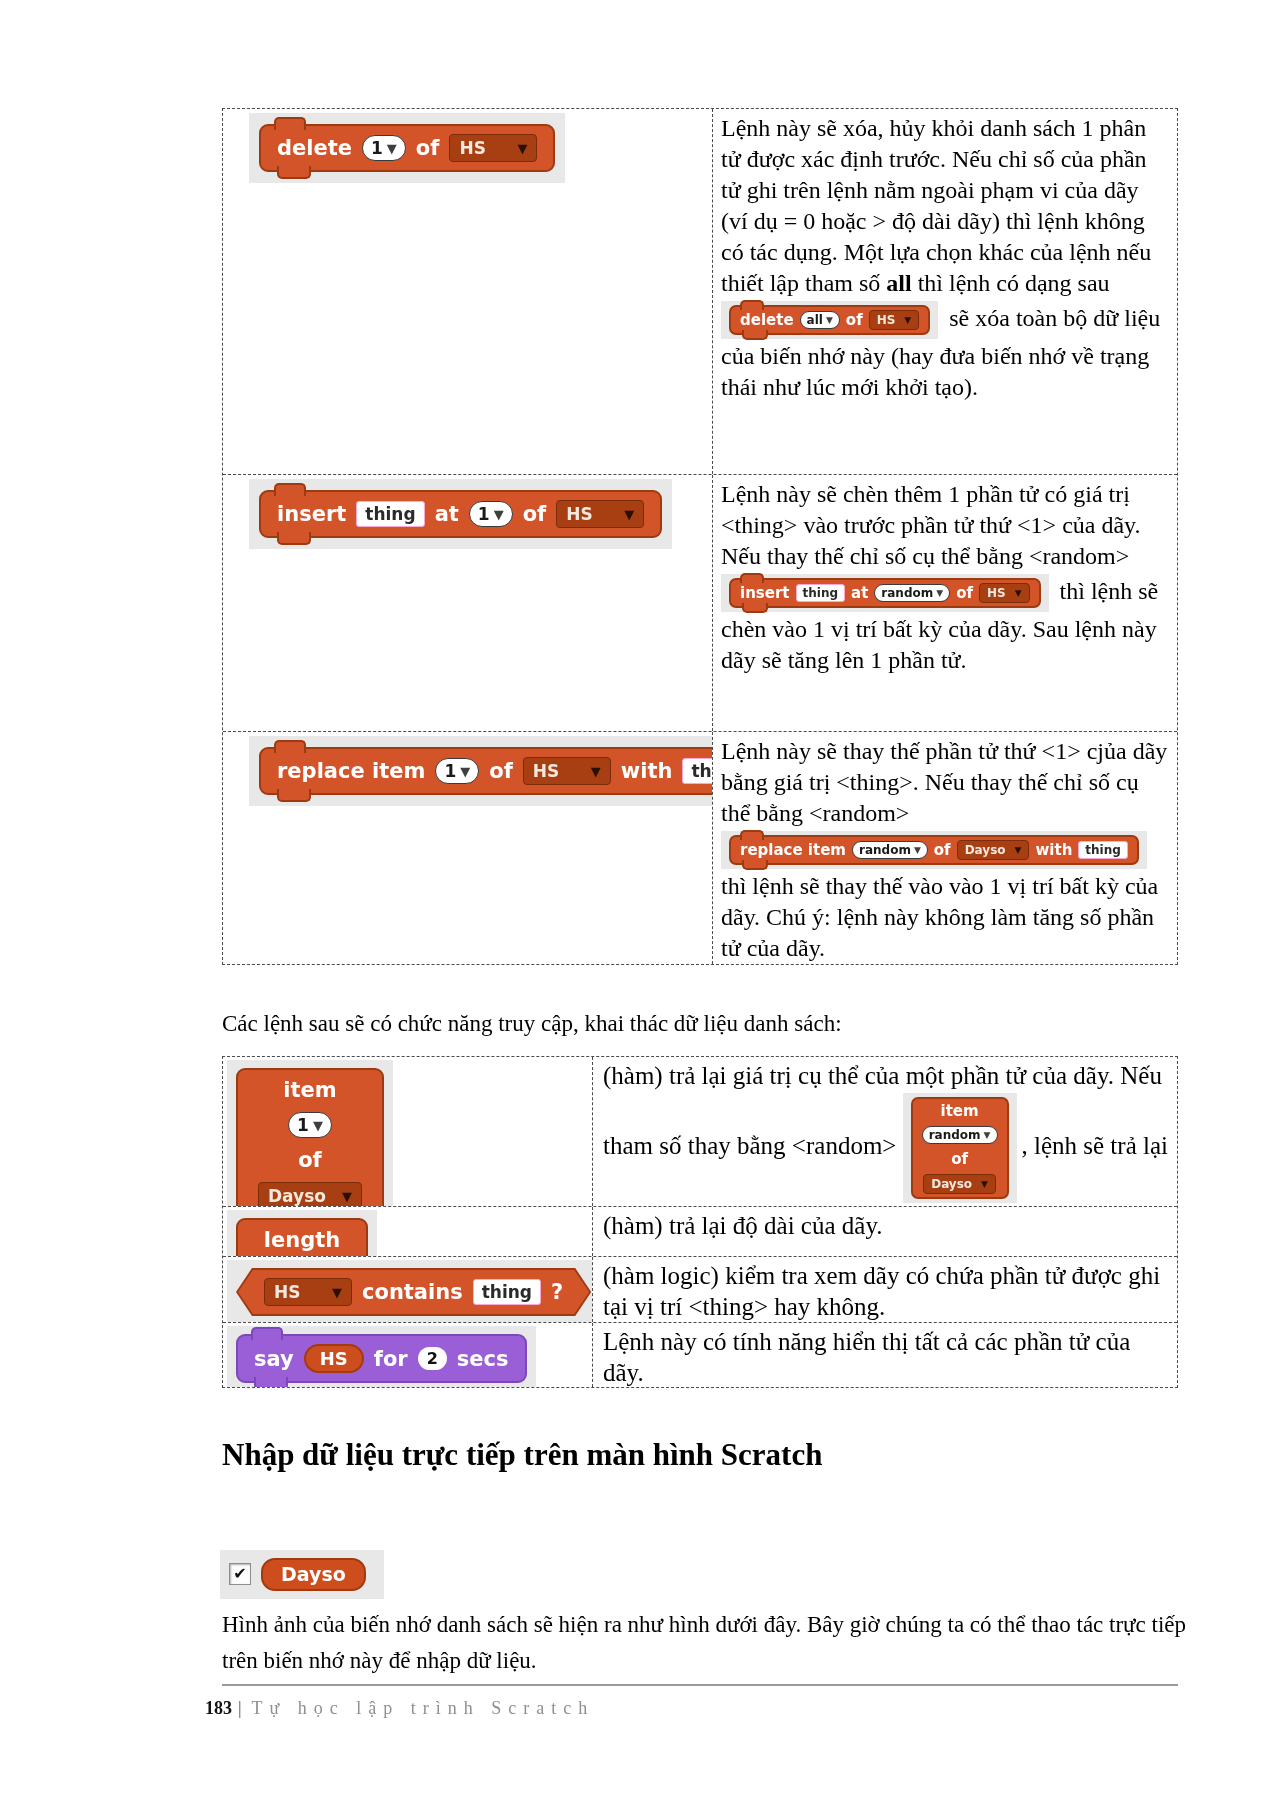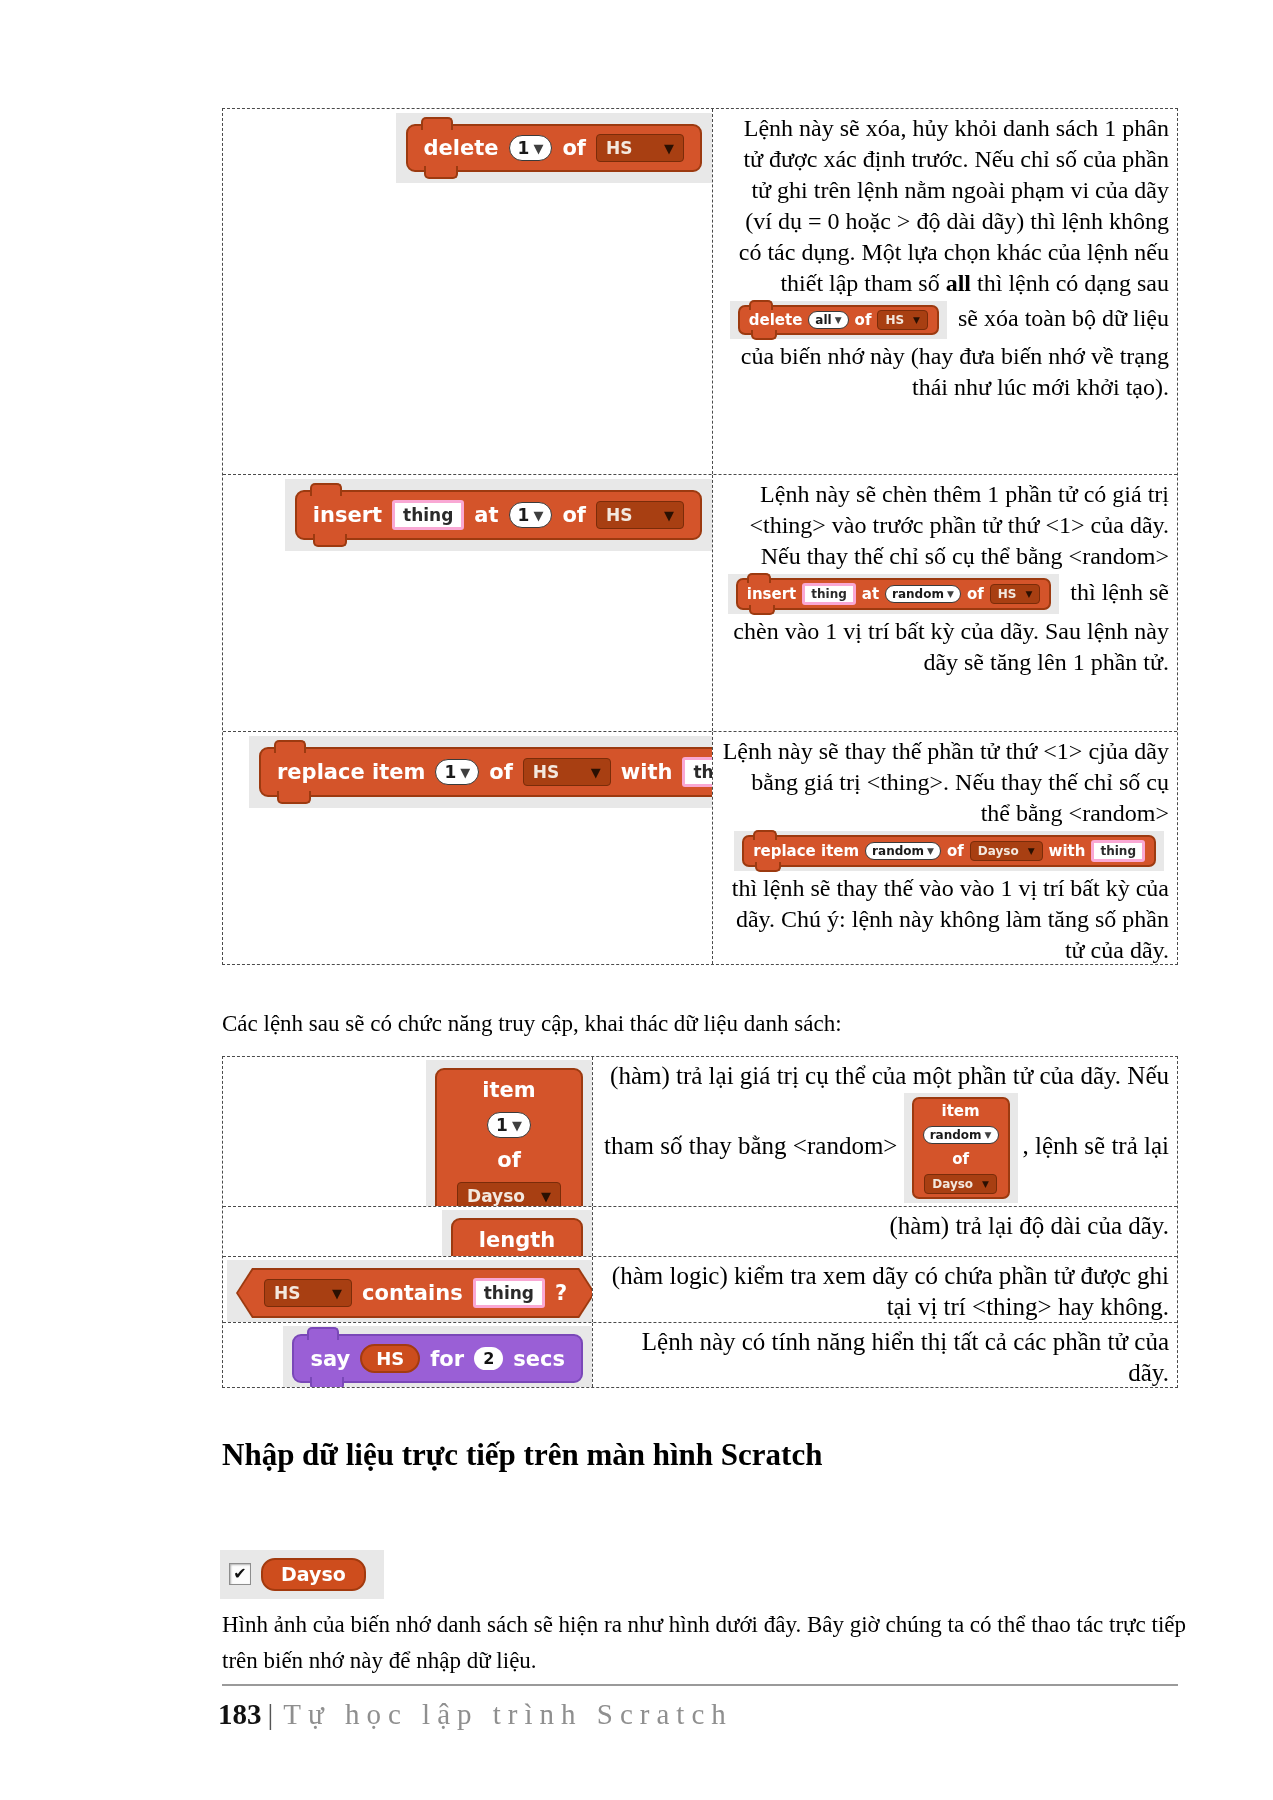"delete" .trow { text-align: right -> none }
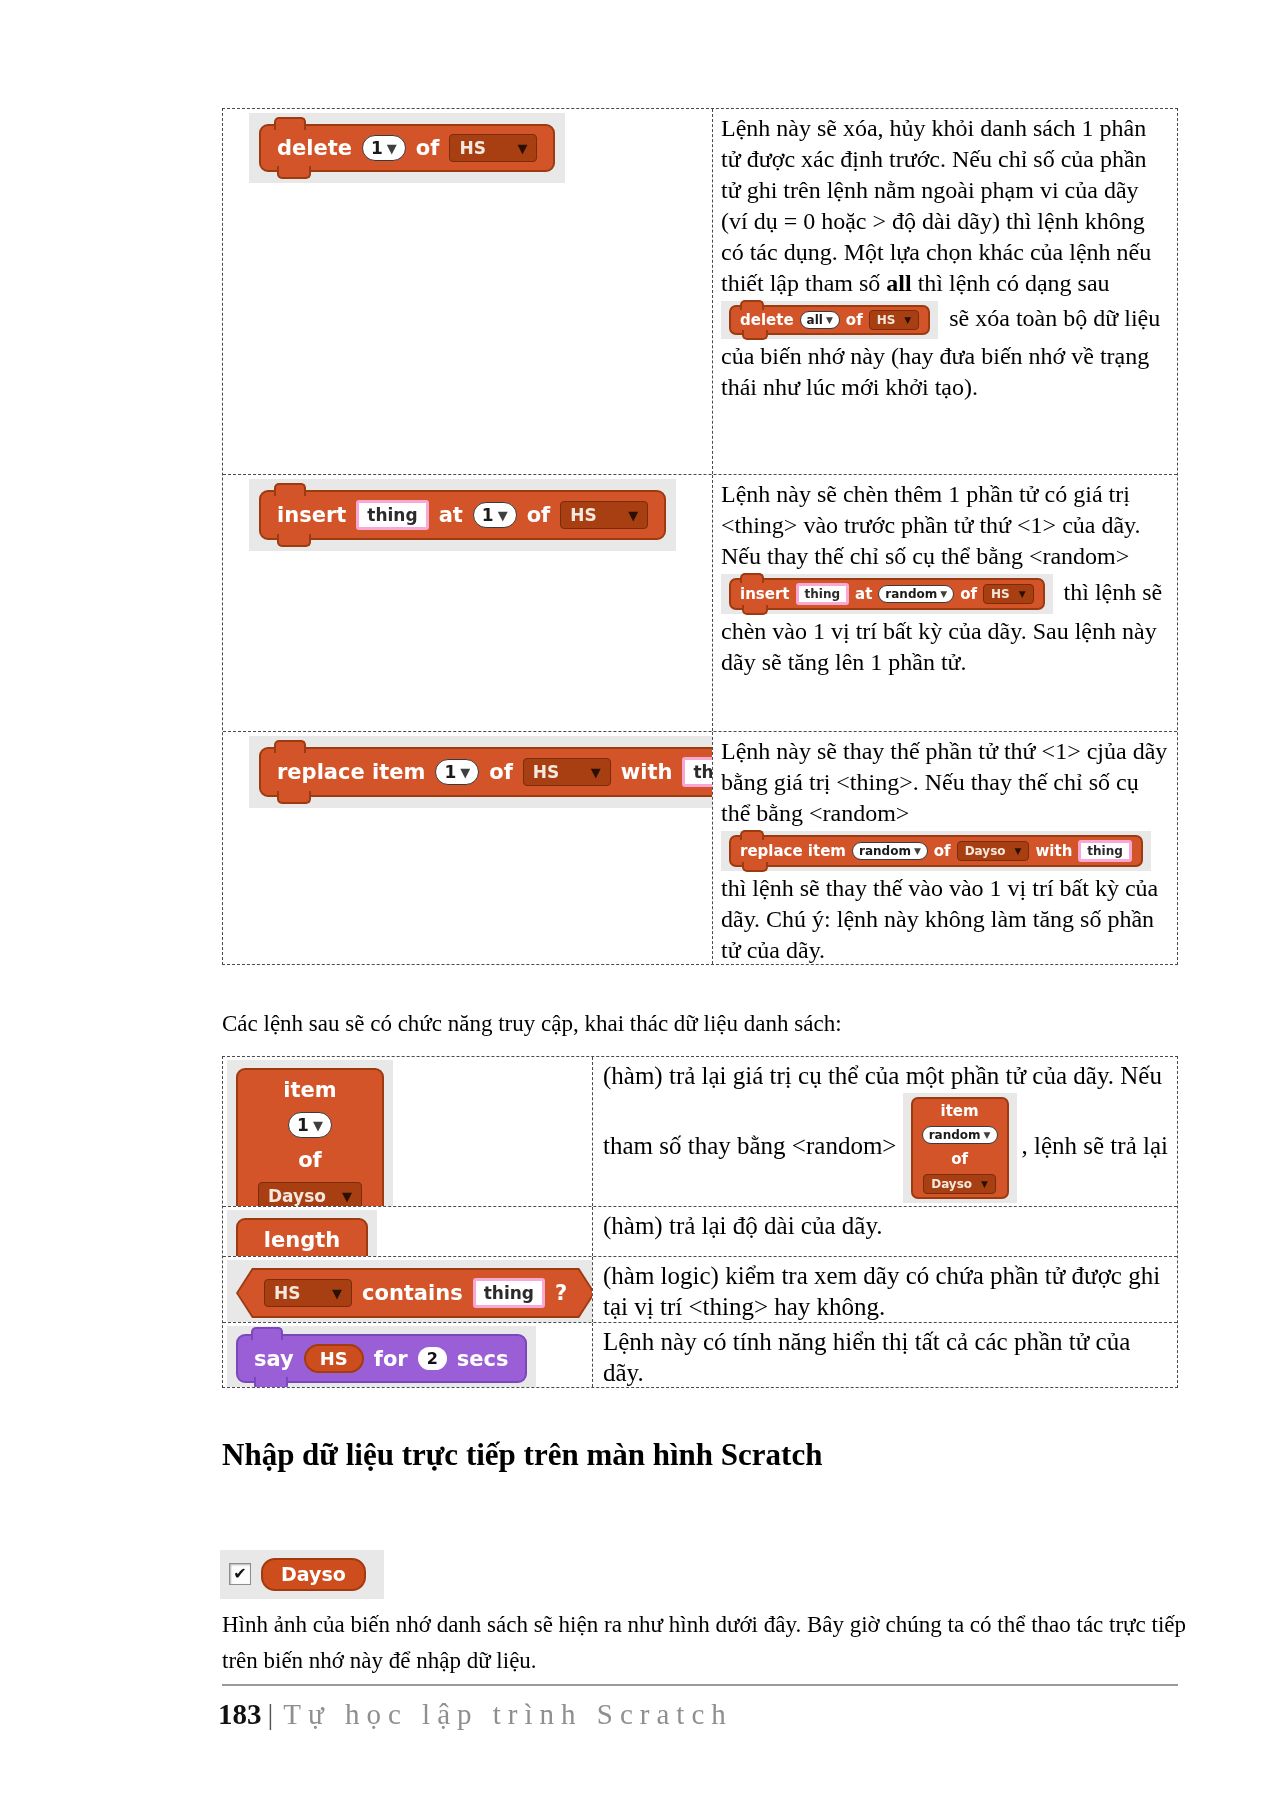"thing" .bl-input { border: 3px solid #f9a8d4 -> 1px solid #f9a8d4 }
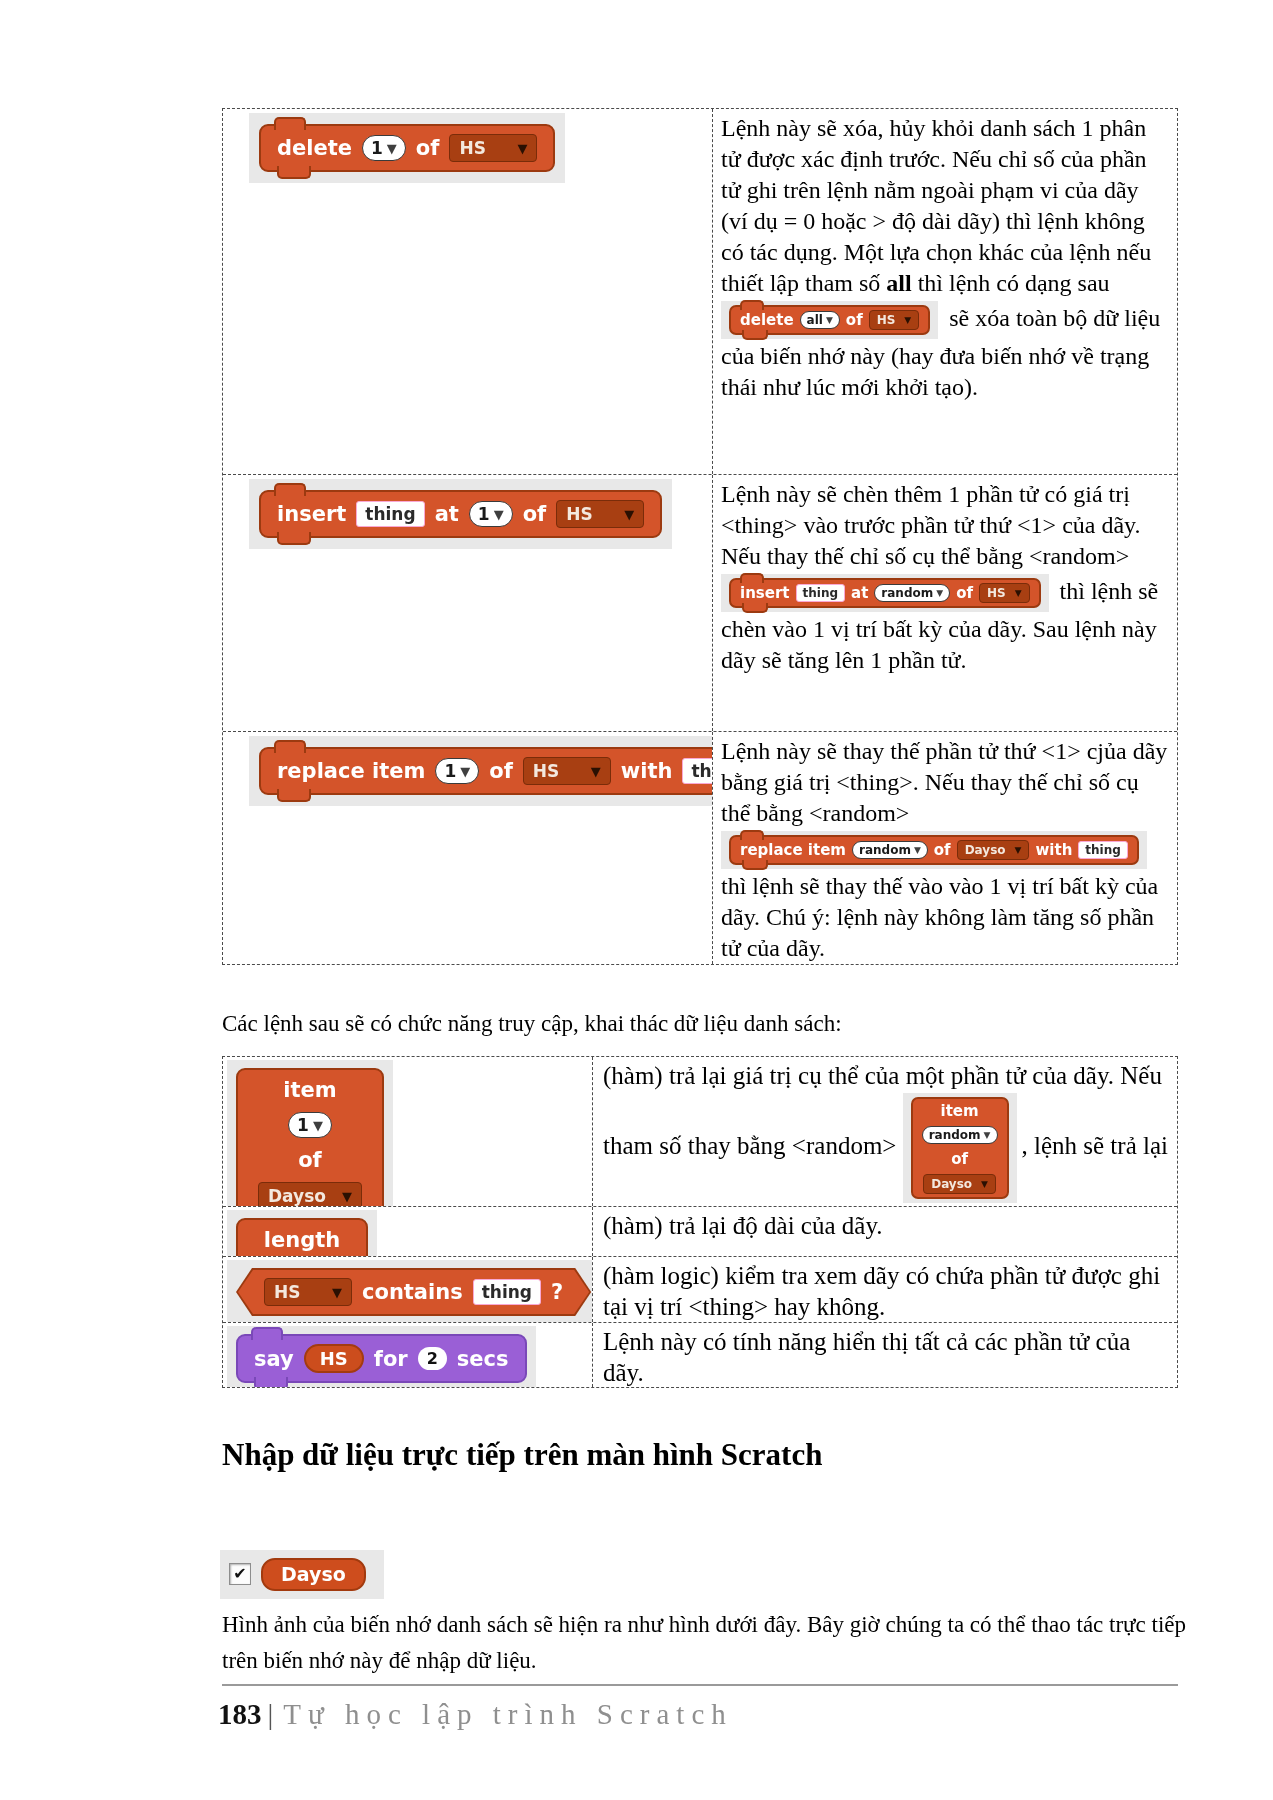"183 | Tự học lập" .footer { font-size: 29px -> 18px; left: 218px -> 205px }
